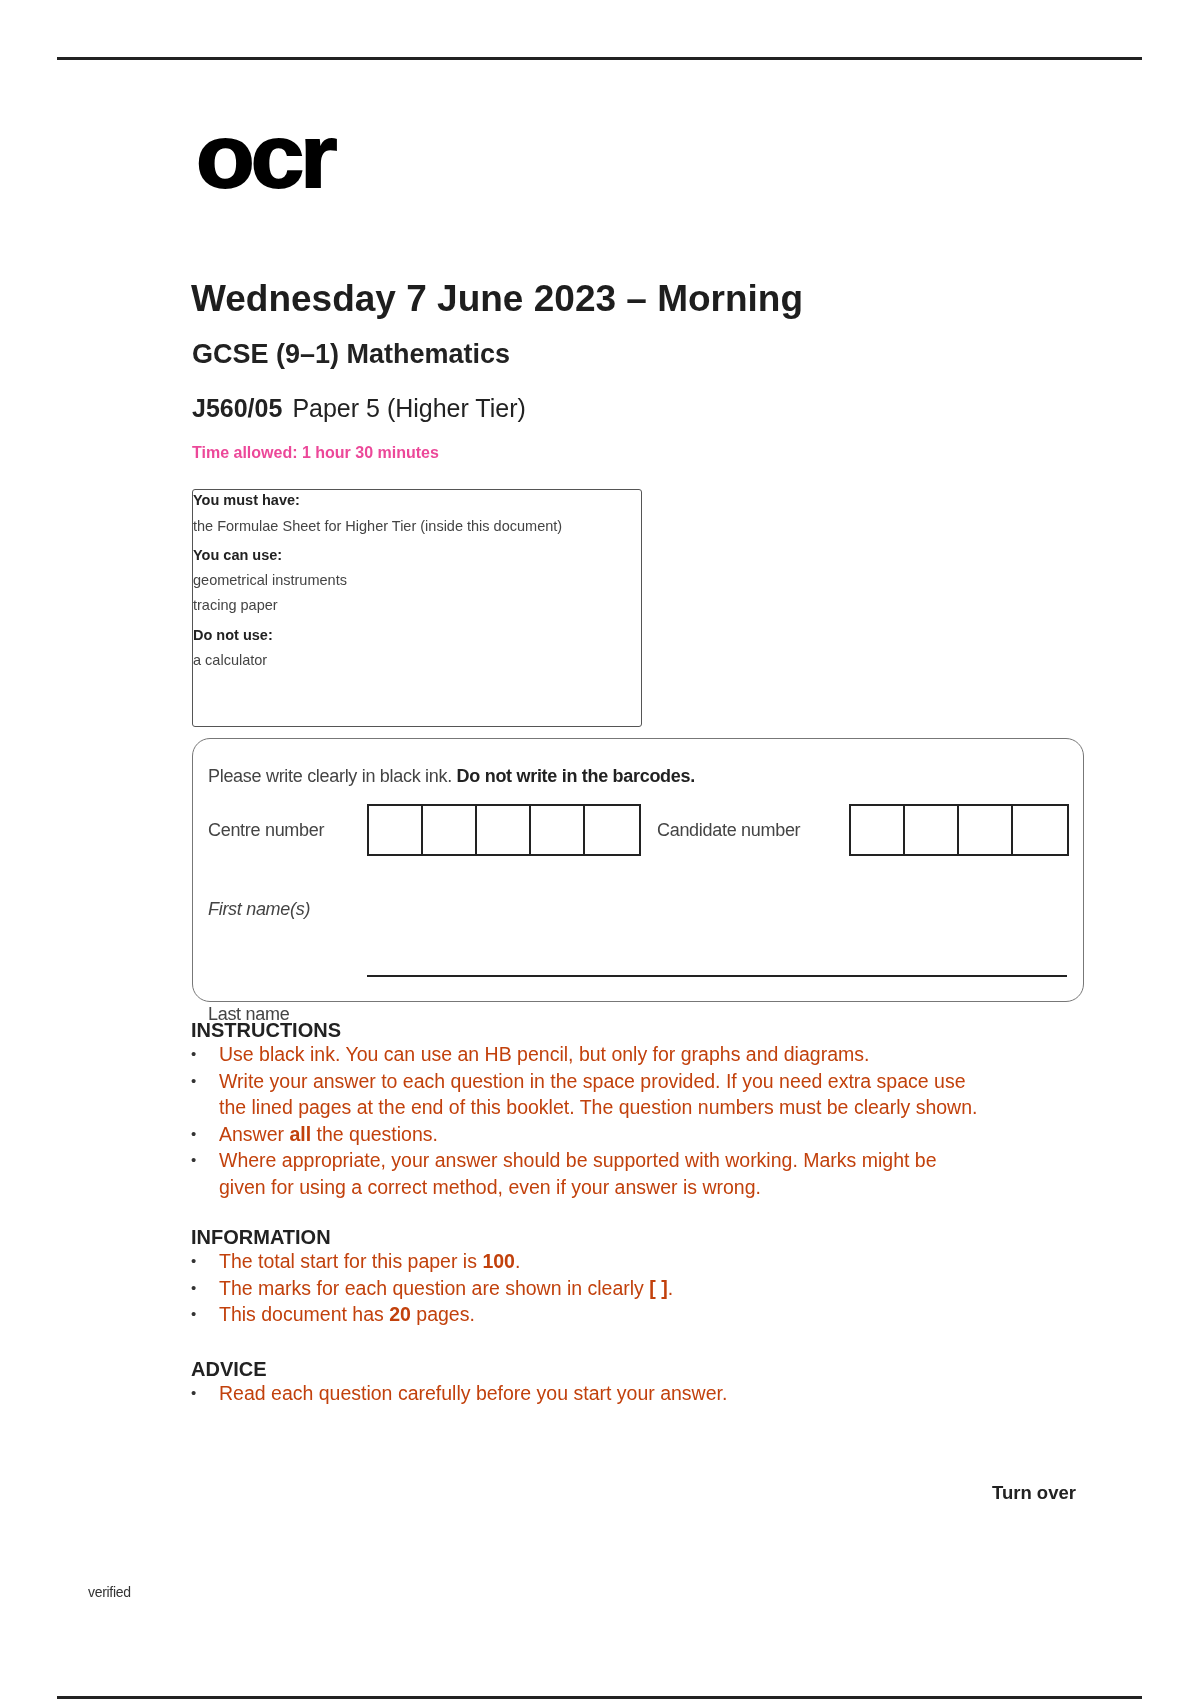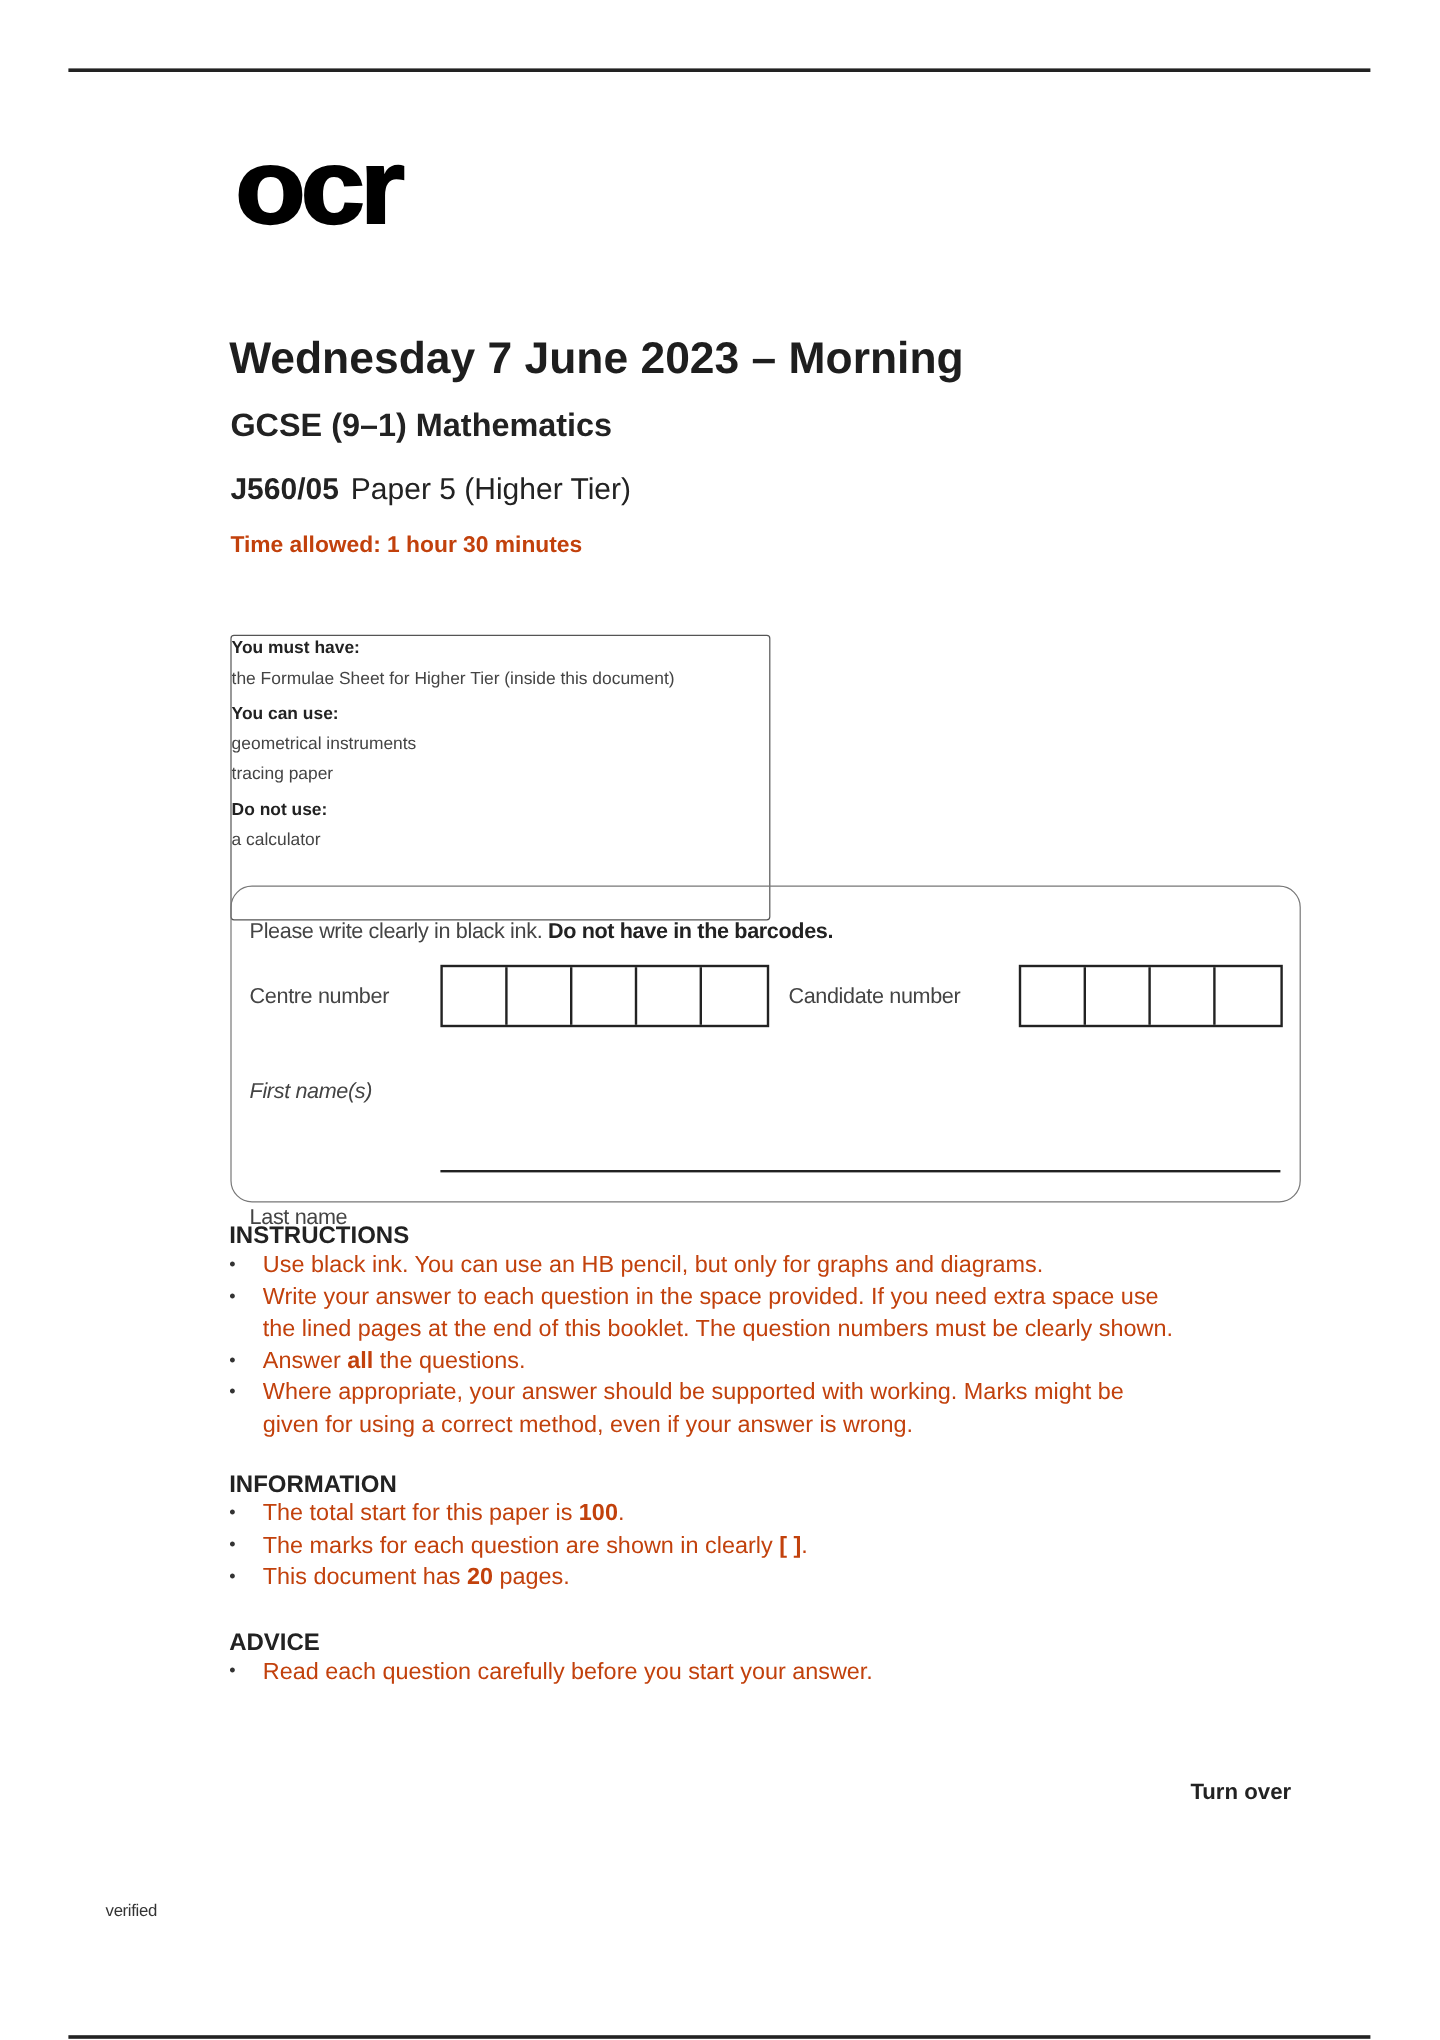"Time allowed: 1 hour 30" .time { color: #c2410c -> #ec4899; font-size: 19px -> 16px }
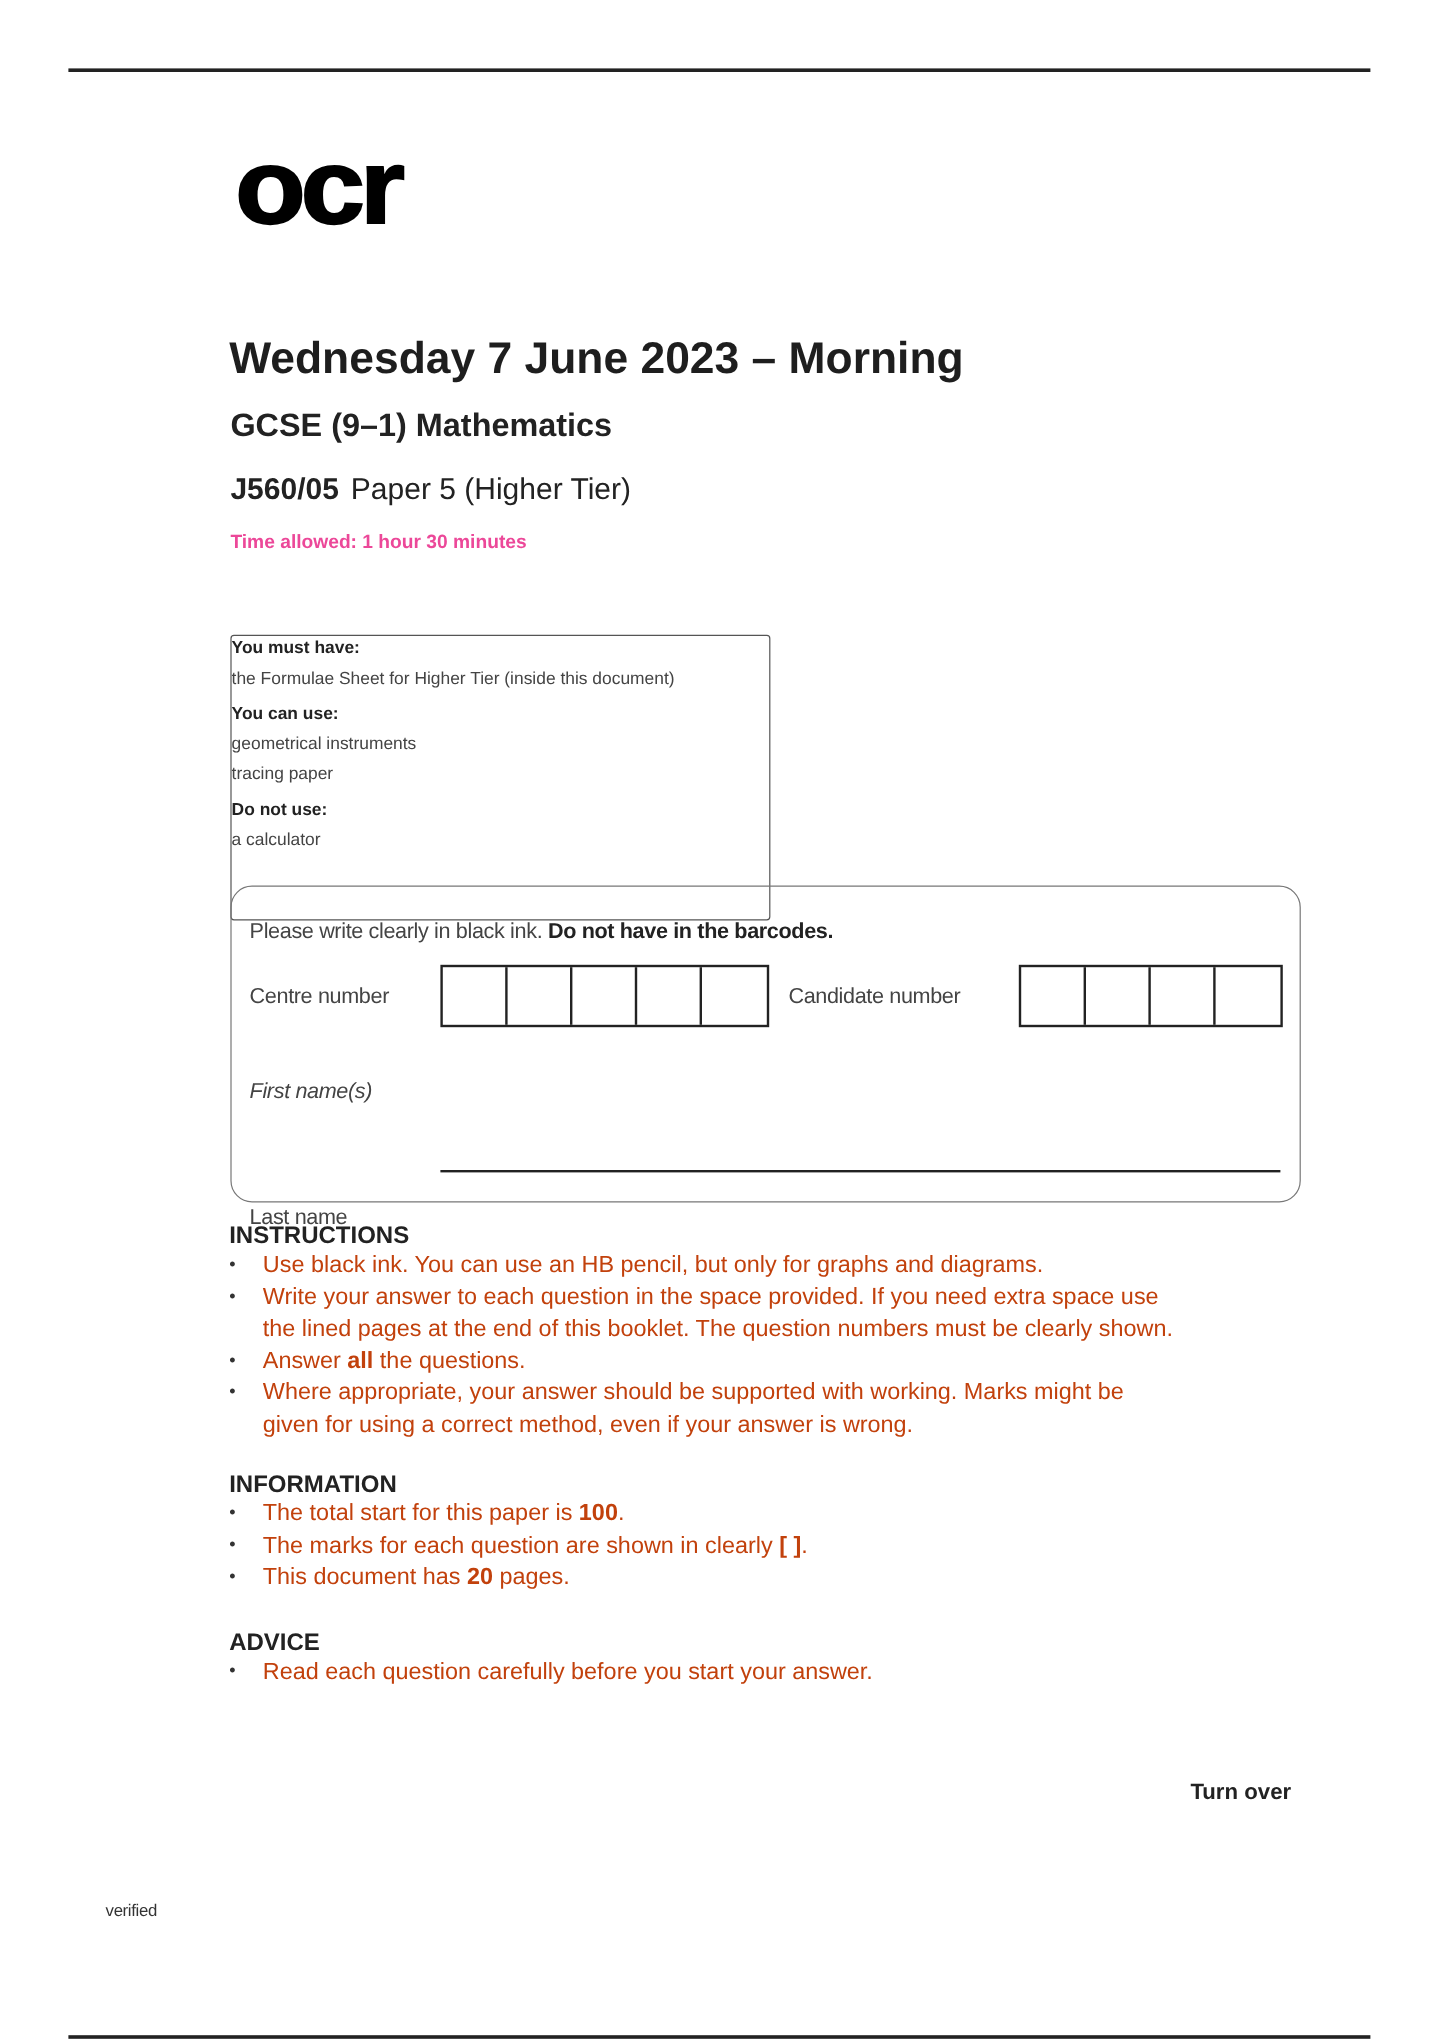"You must have:" .must-box { margin-top: 40px -> none }
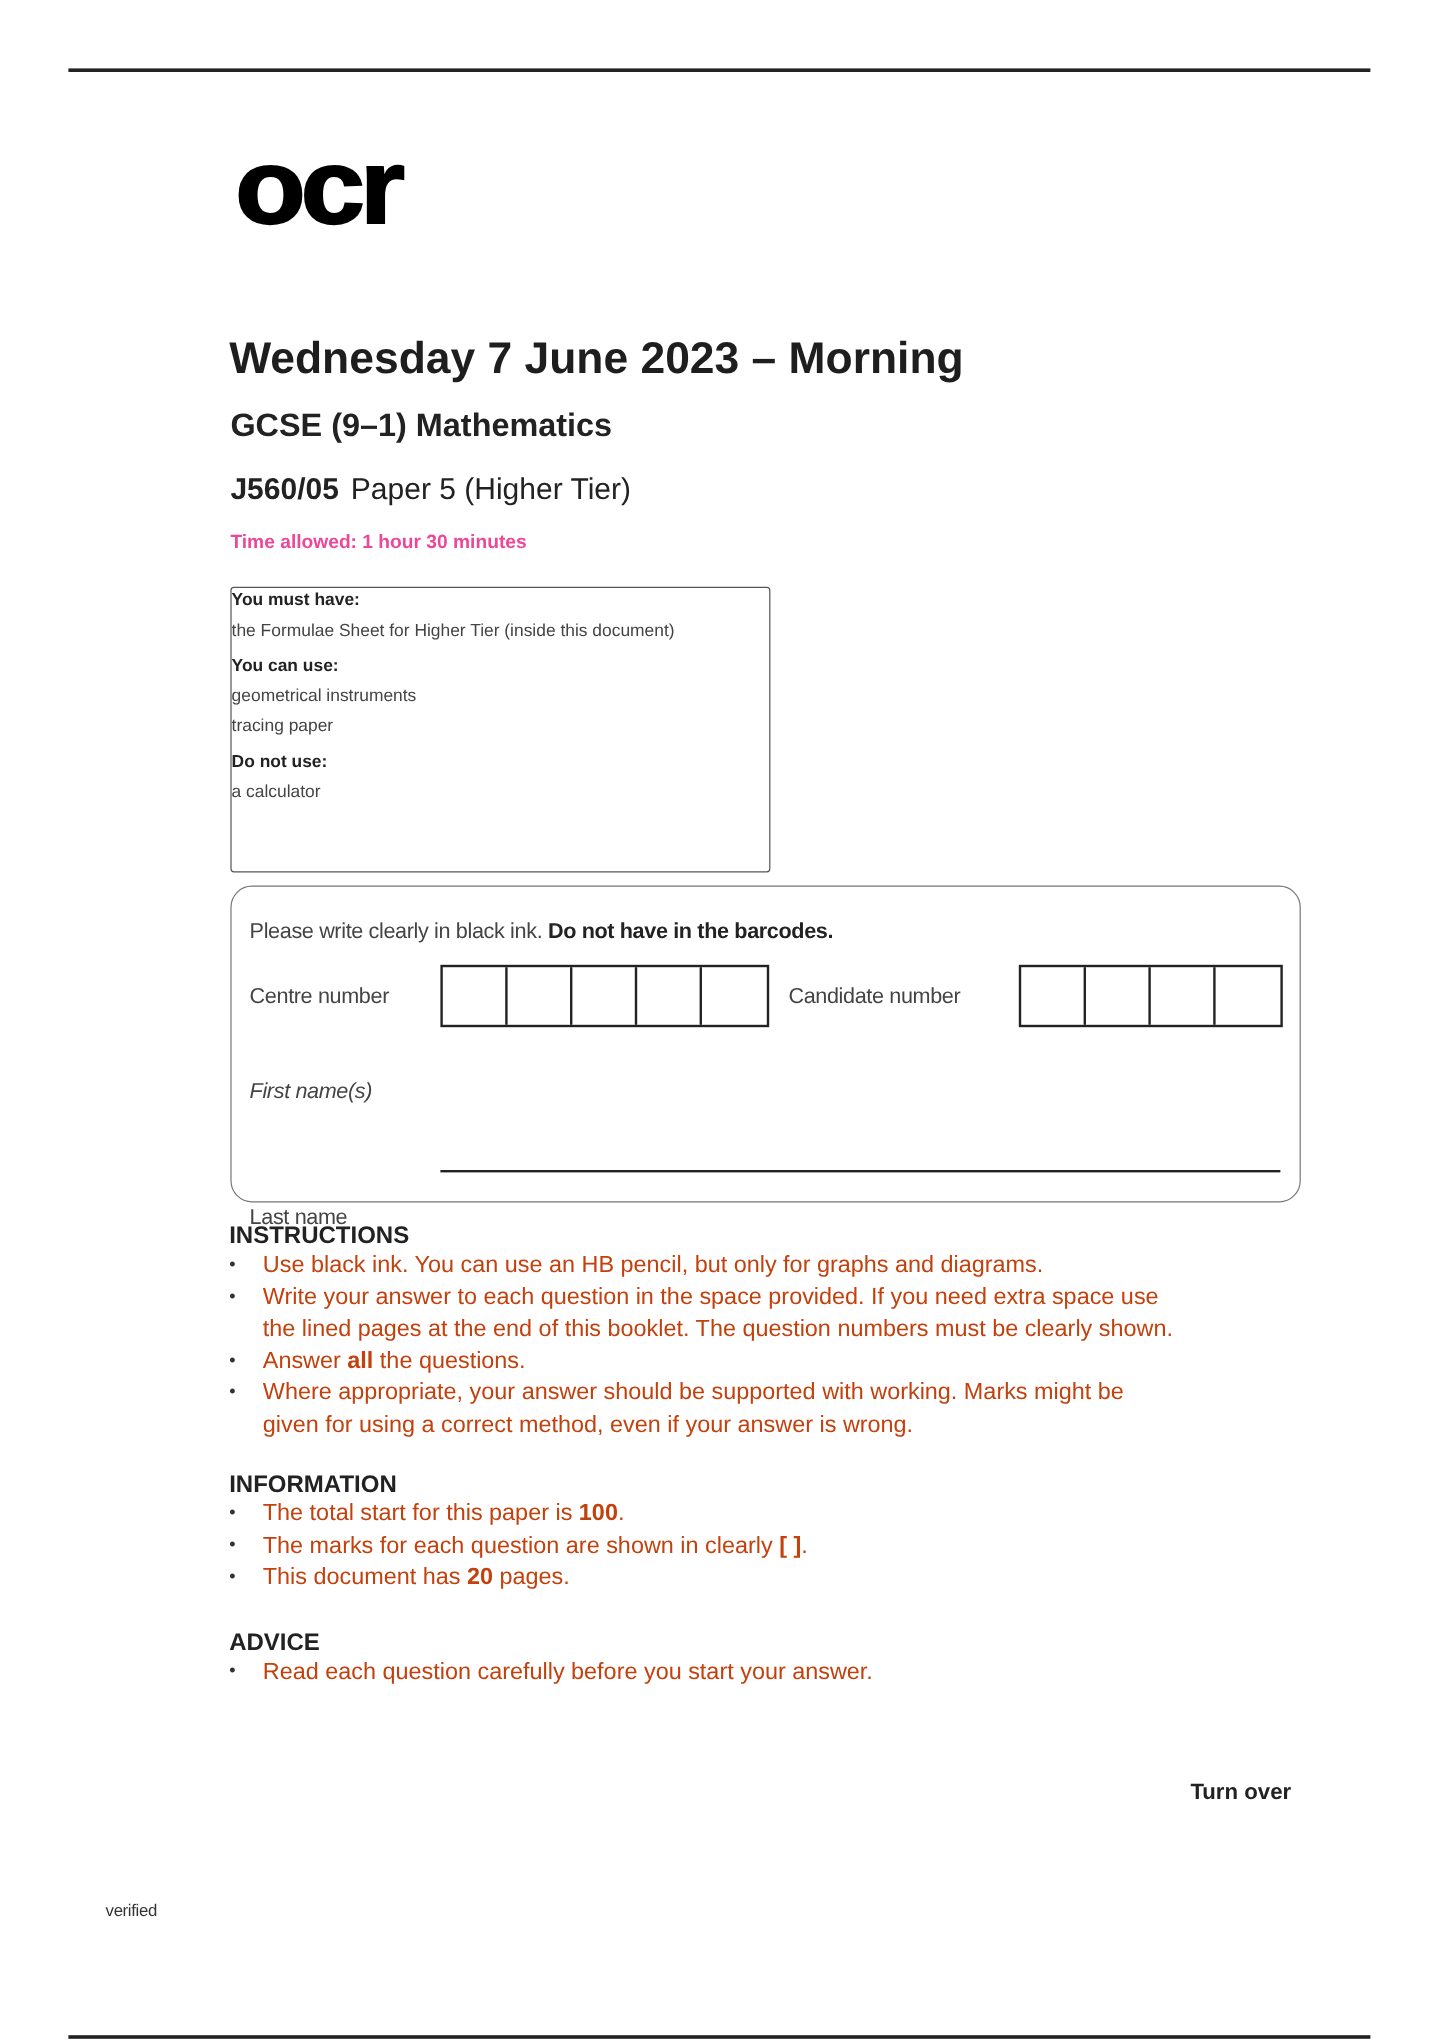"Do not have in the" b { text: have -> write }
